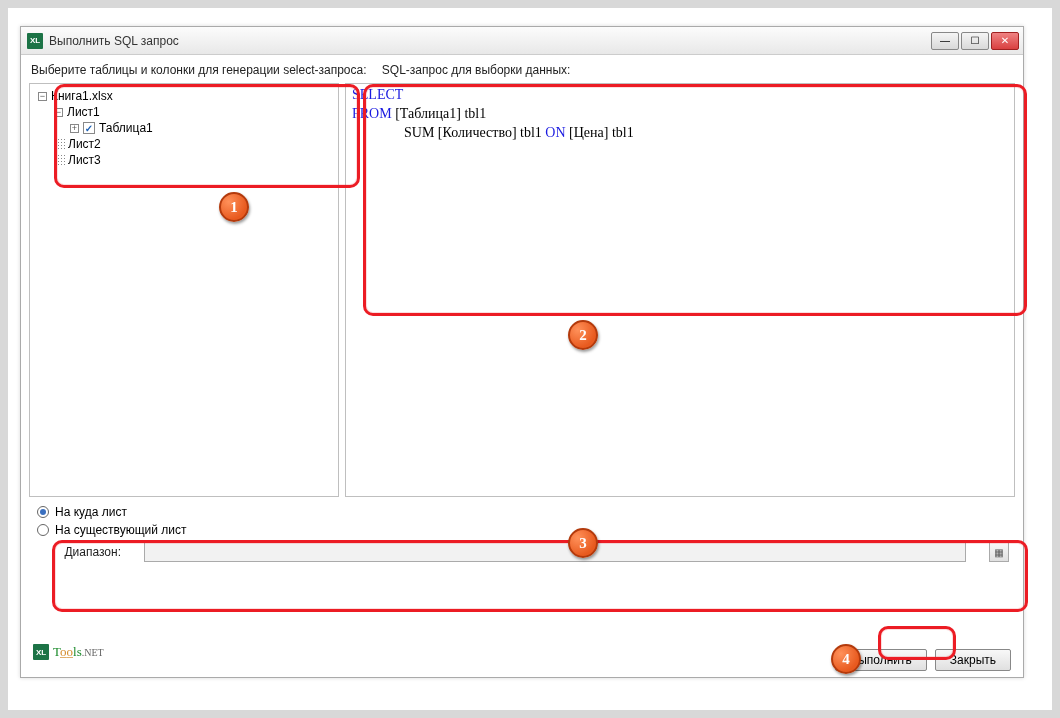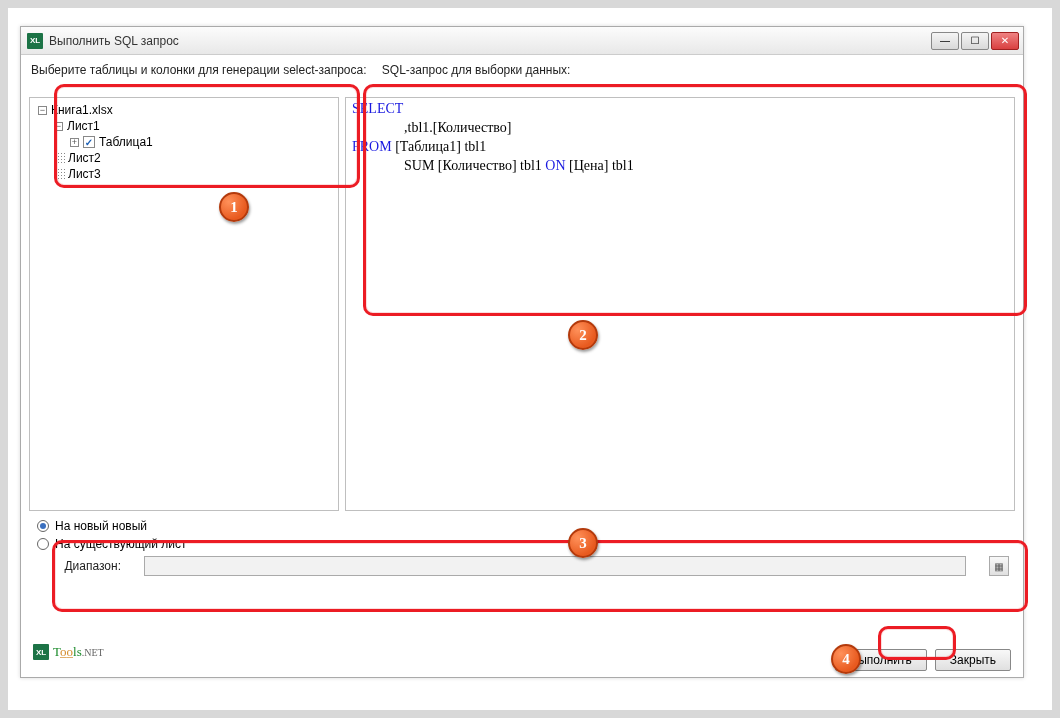"Выберите таблицы и колонки для" .label-row { margin-bottom: 20px -> 6px }
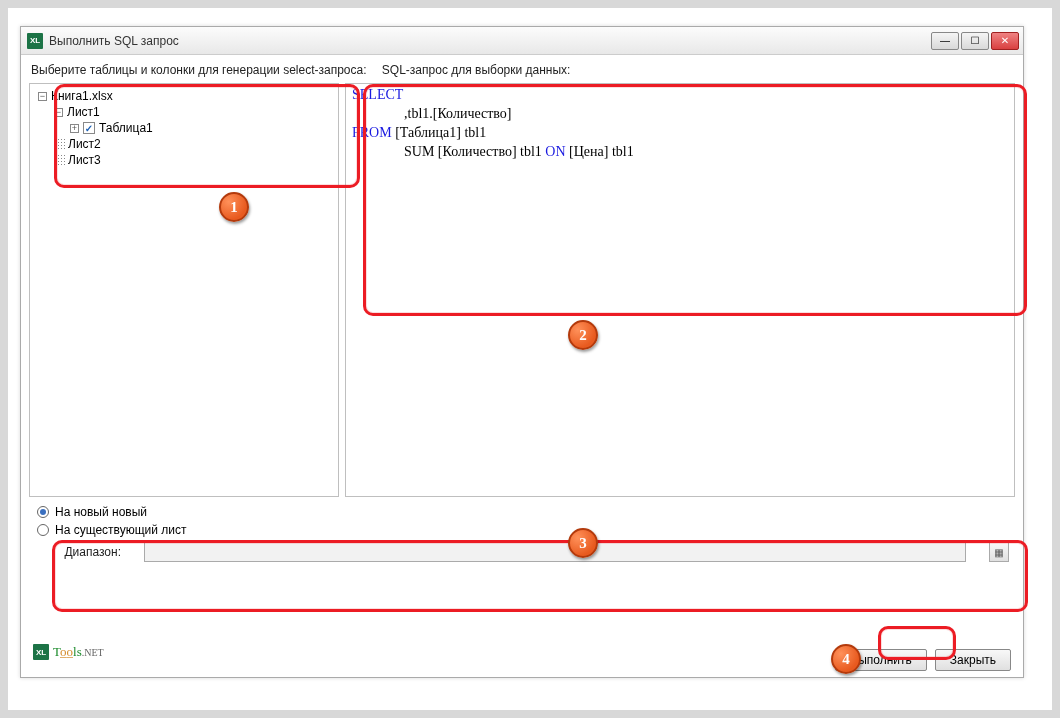",tbl1.[Количество]" div.sql-line { html: <div><span></span><span>,tbl1.[Количество]</span></div> -> none }
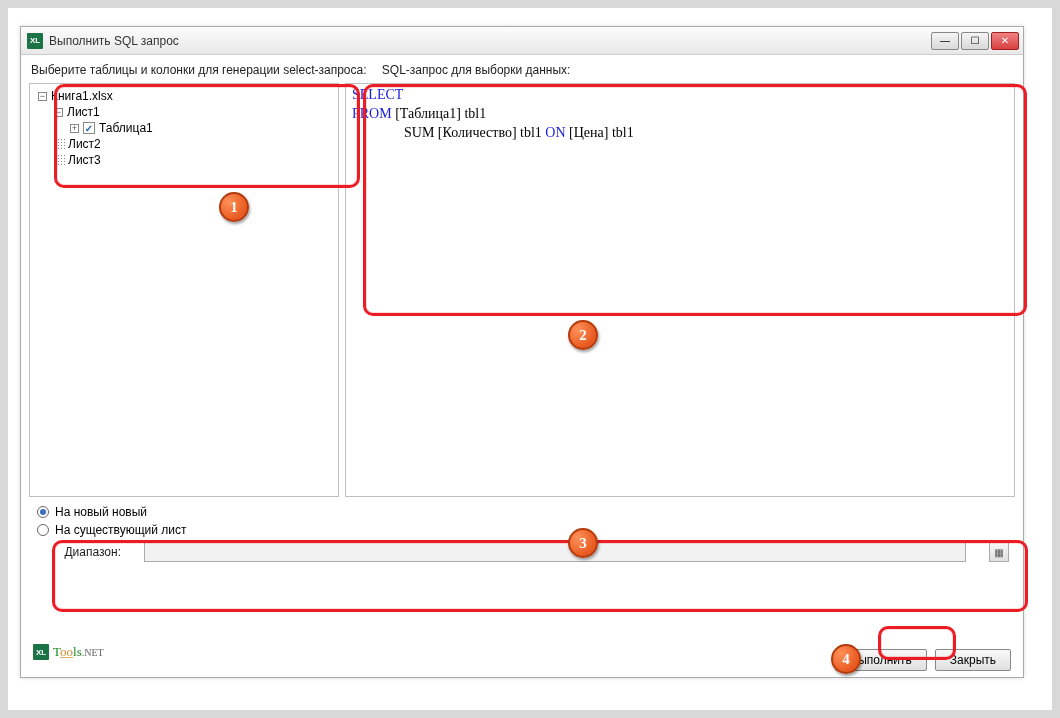"На новый новый" span { text: новый новый -> куда лист }
